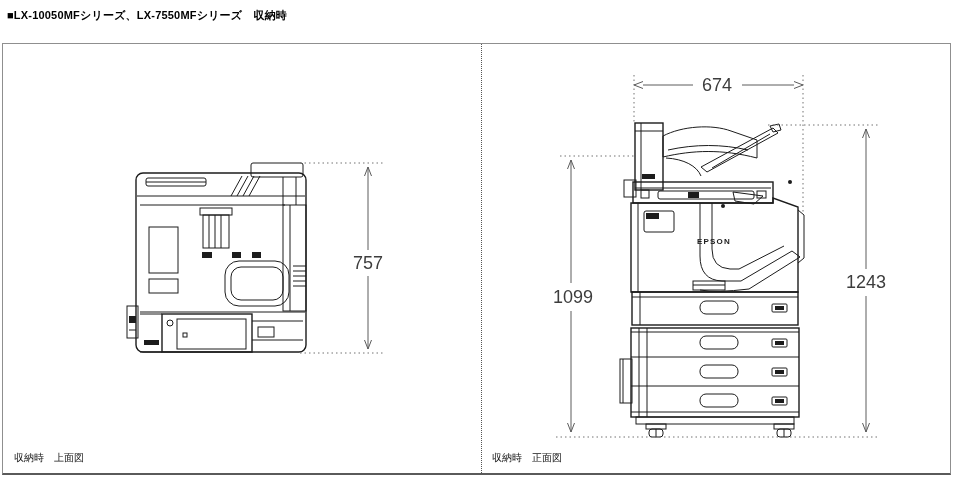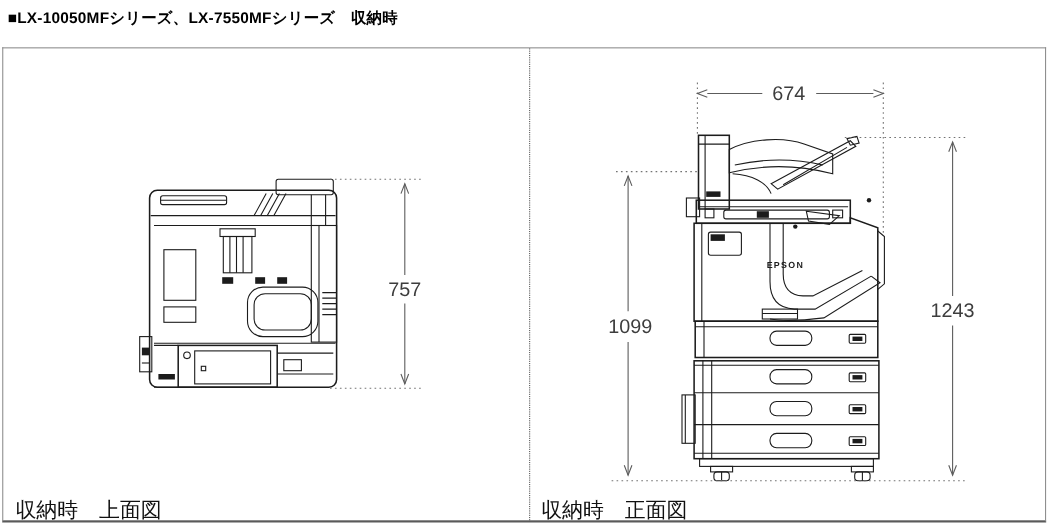"■LX-10050MFシリーズ、LX-7550MFシリーズ 収納時" .title { font-size: 14px -> 11px }
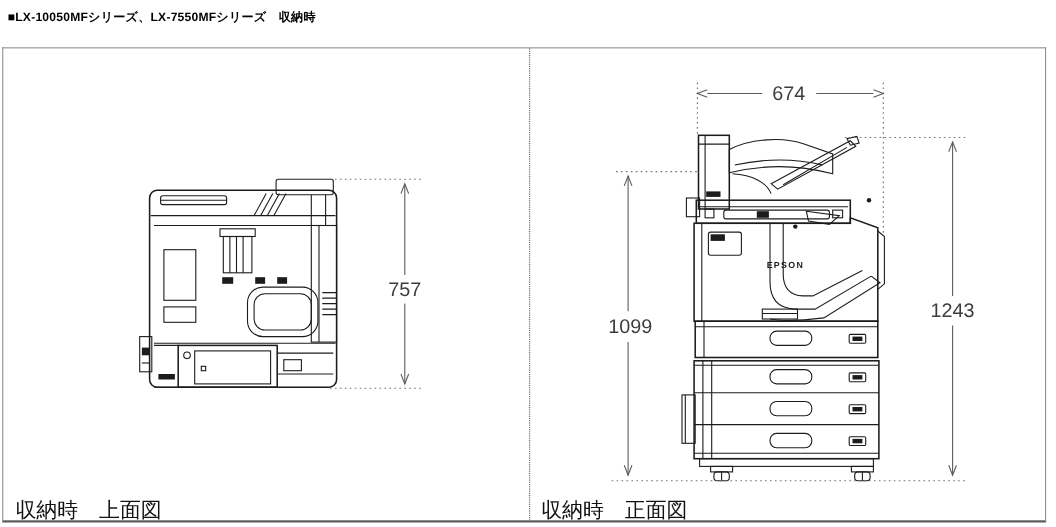"収納時 上面図" .caption { font-size: 19px -> 10px }
